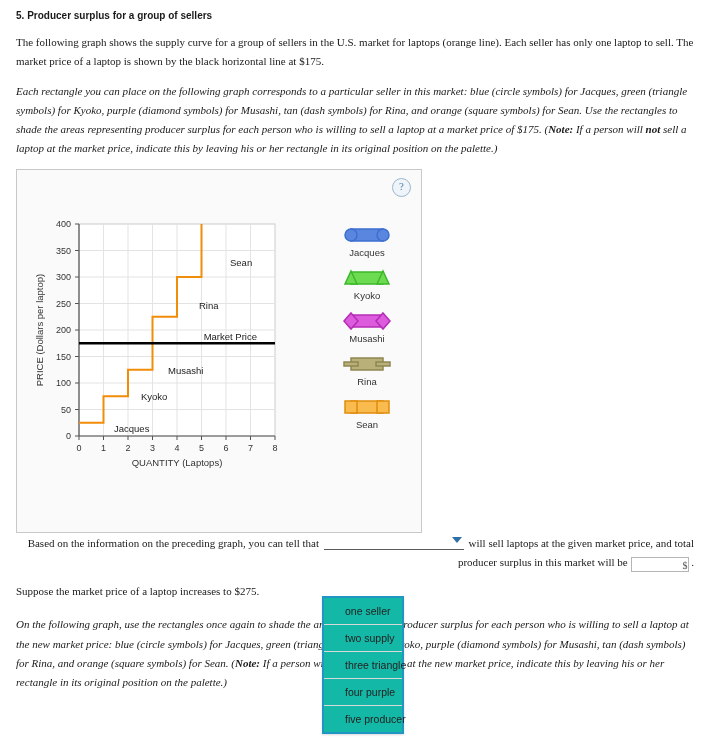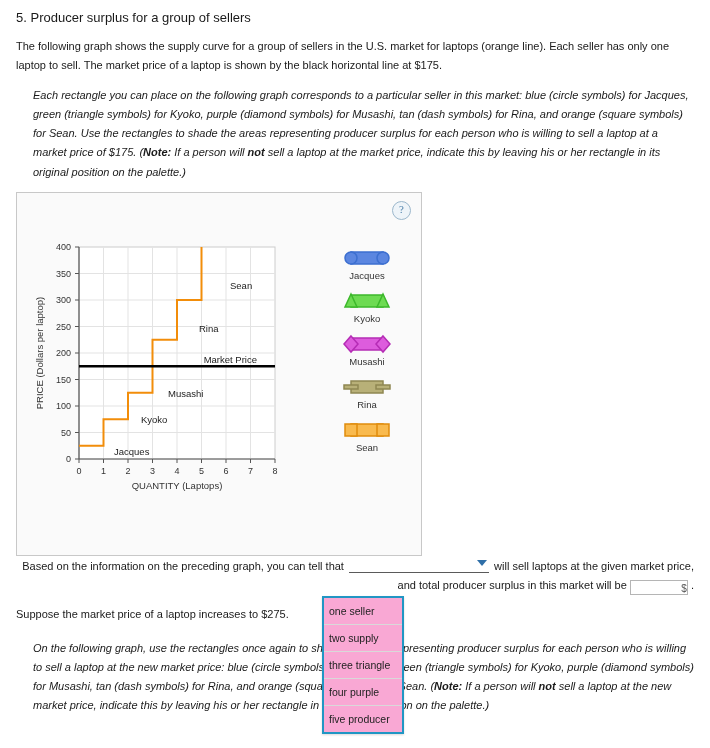"5. Producer surplus for a" h1.qtitle { font-size: 13px -> 10px; font-weight: normal -> bold }
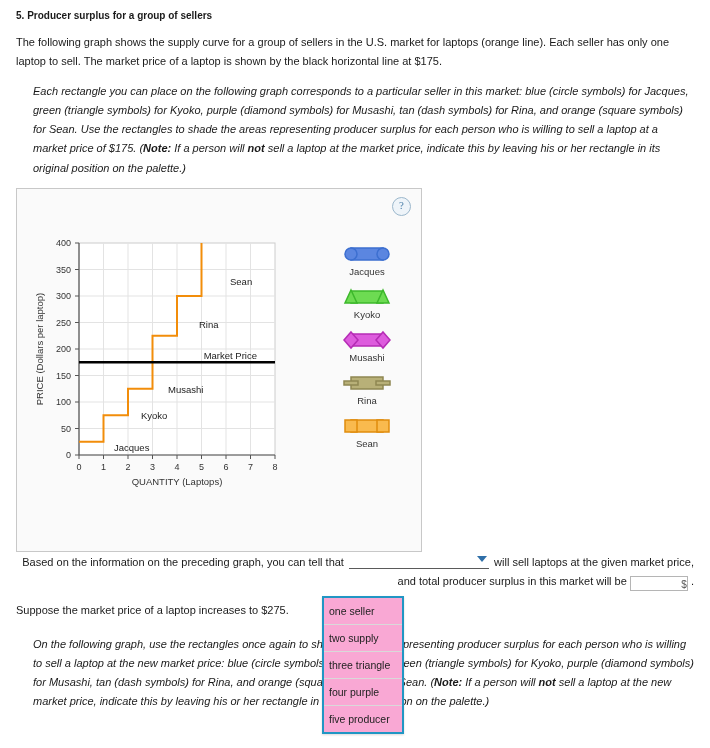"The following graph shows the" p.body { font-family: none -> Liberation Serif, serif }
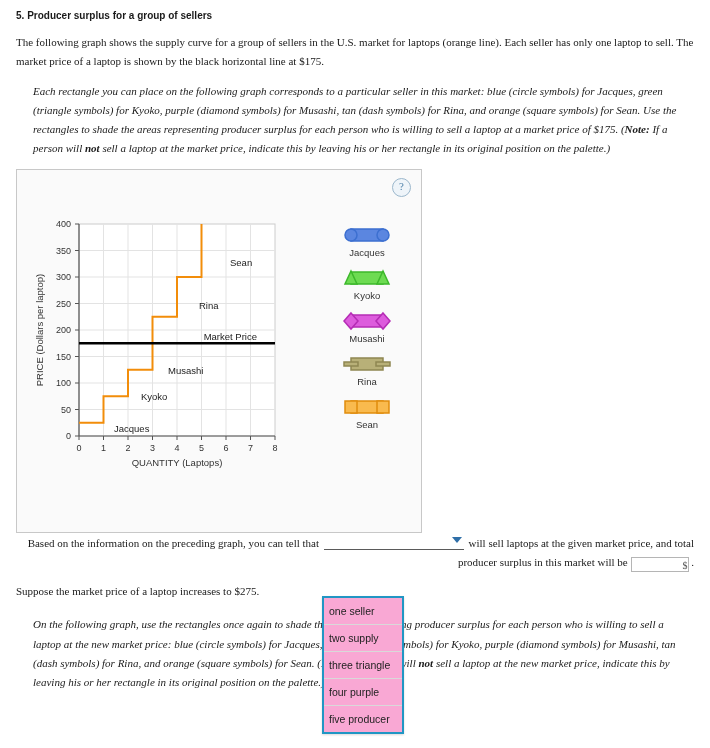"Each rectangle you can place" p.italic { margin-left: 17px -> none }
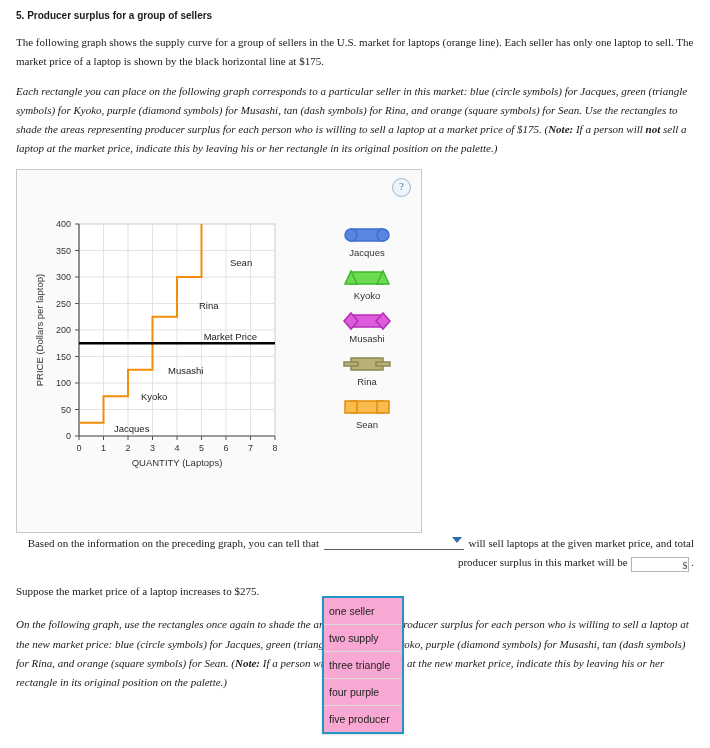"one seller" .dd-opt { background: #f9a8d4 -> #14b8a6; padding: 7px 5px -> 7px 21px }
